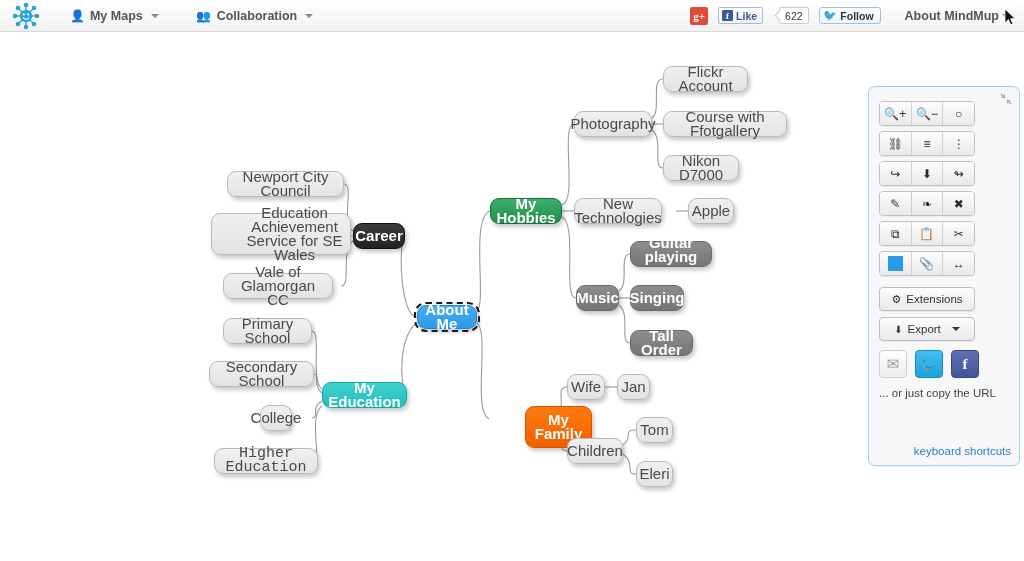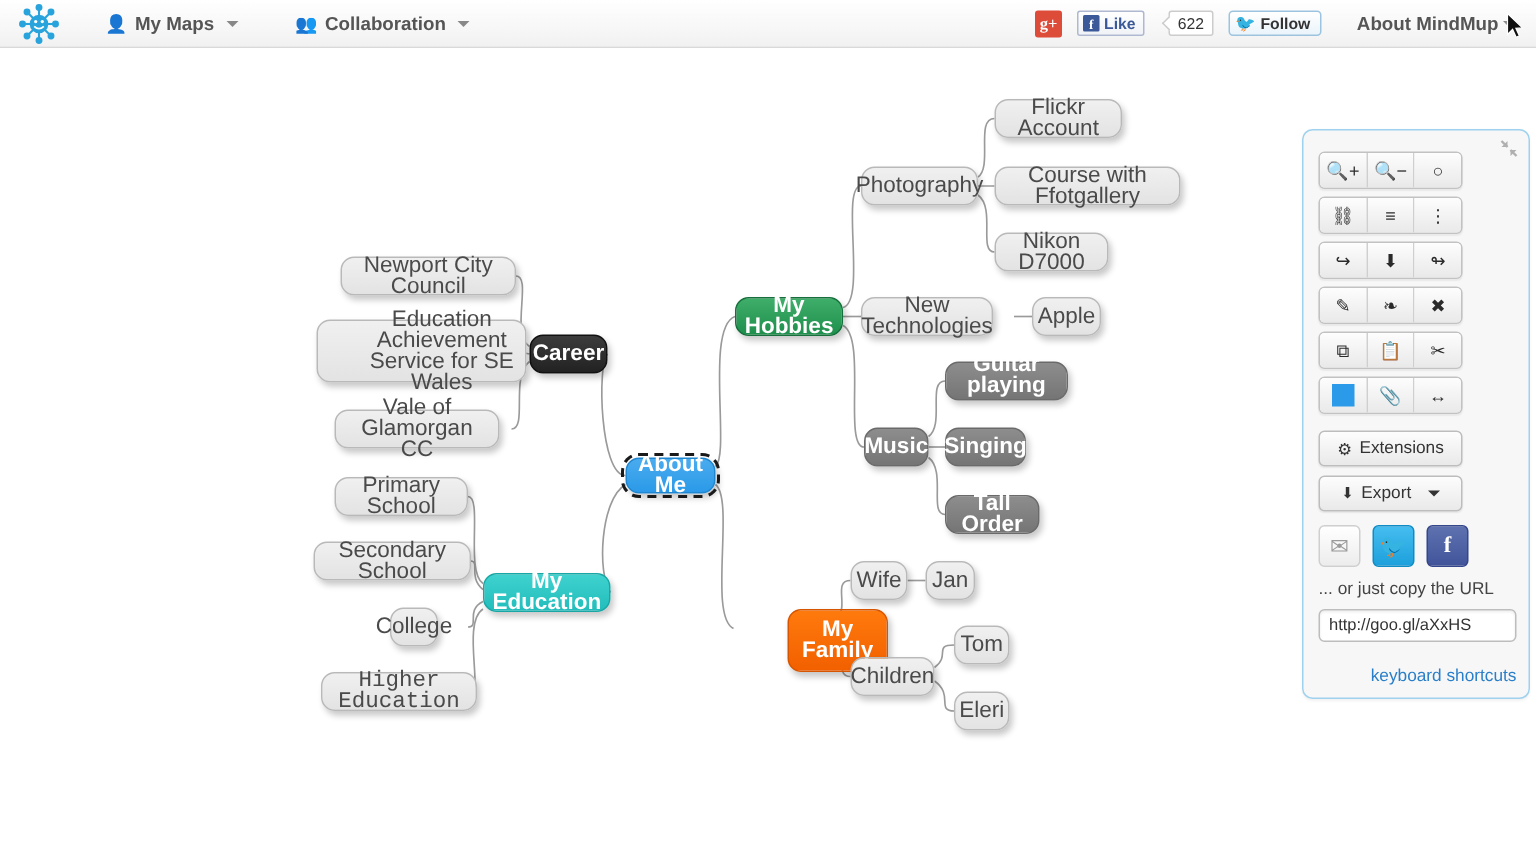"http://goo.gl/aXxHS" input { html: <input> -> none }
